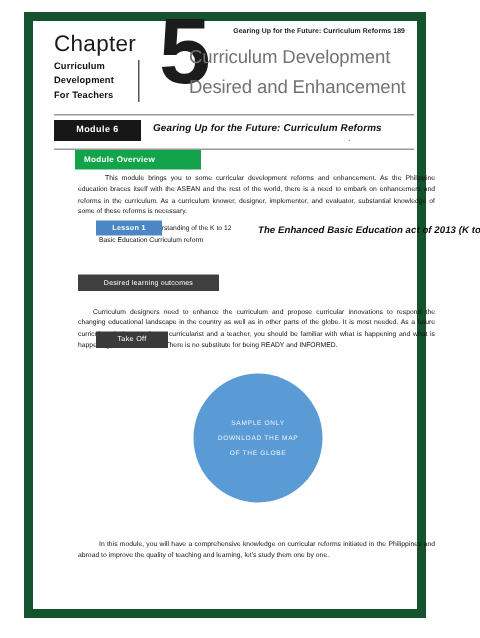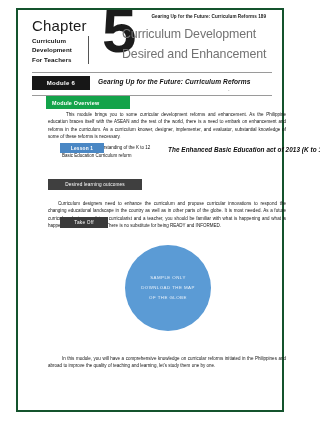"Chapter" .page { border: 2px solid #14532d -> 6px solid #14532d }
